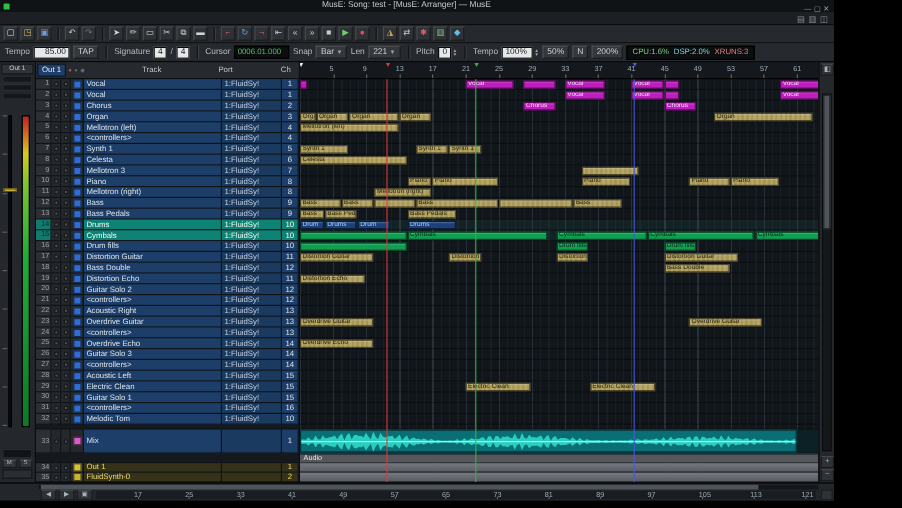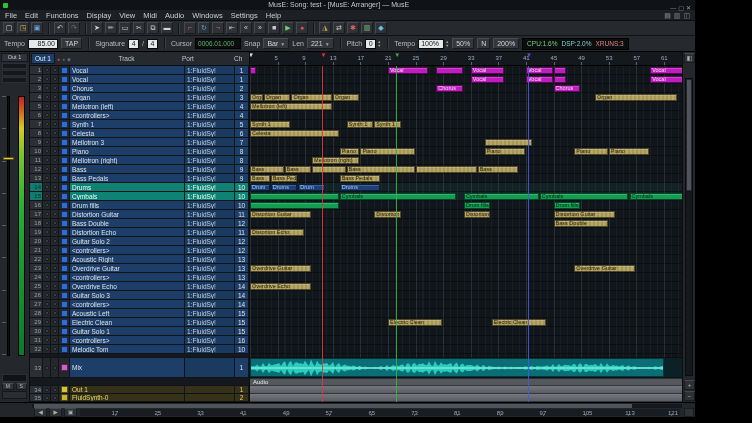"File" span { html: <span> <span>File</span> <span>Edit</span> <span>Functions</span> <span>Display</span> <span>View</span> <span>Midi</span> <span>Audio</span> <span>Windows</span> <span>Settings</span> <span>Help</span> </span> -> none }
